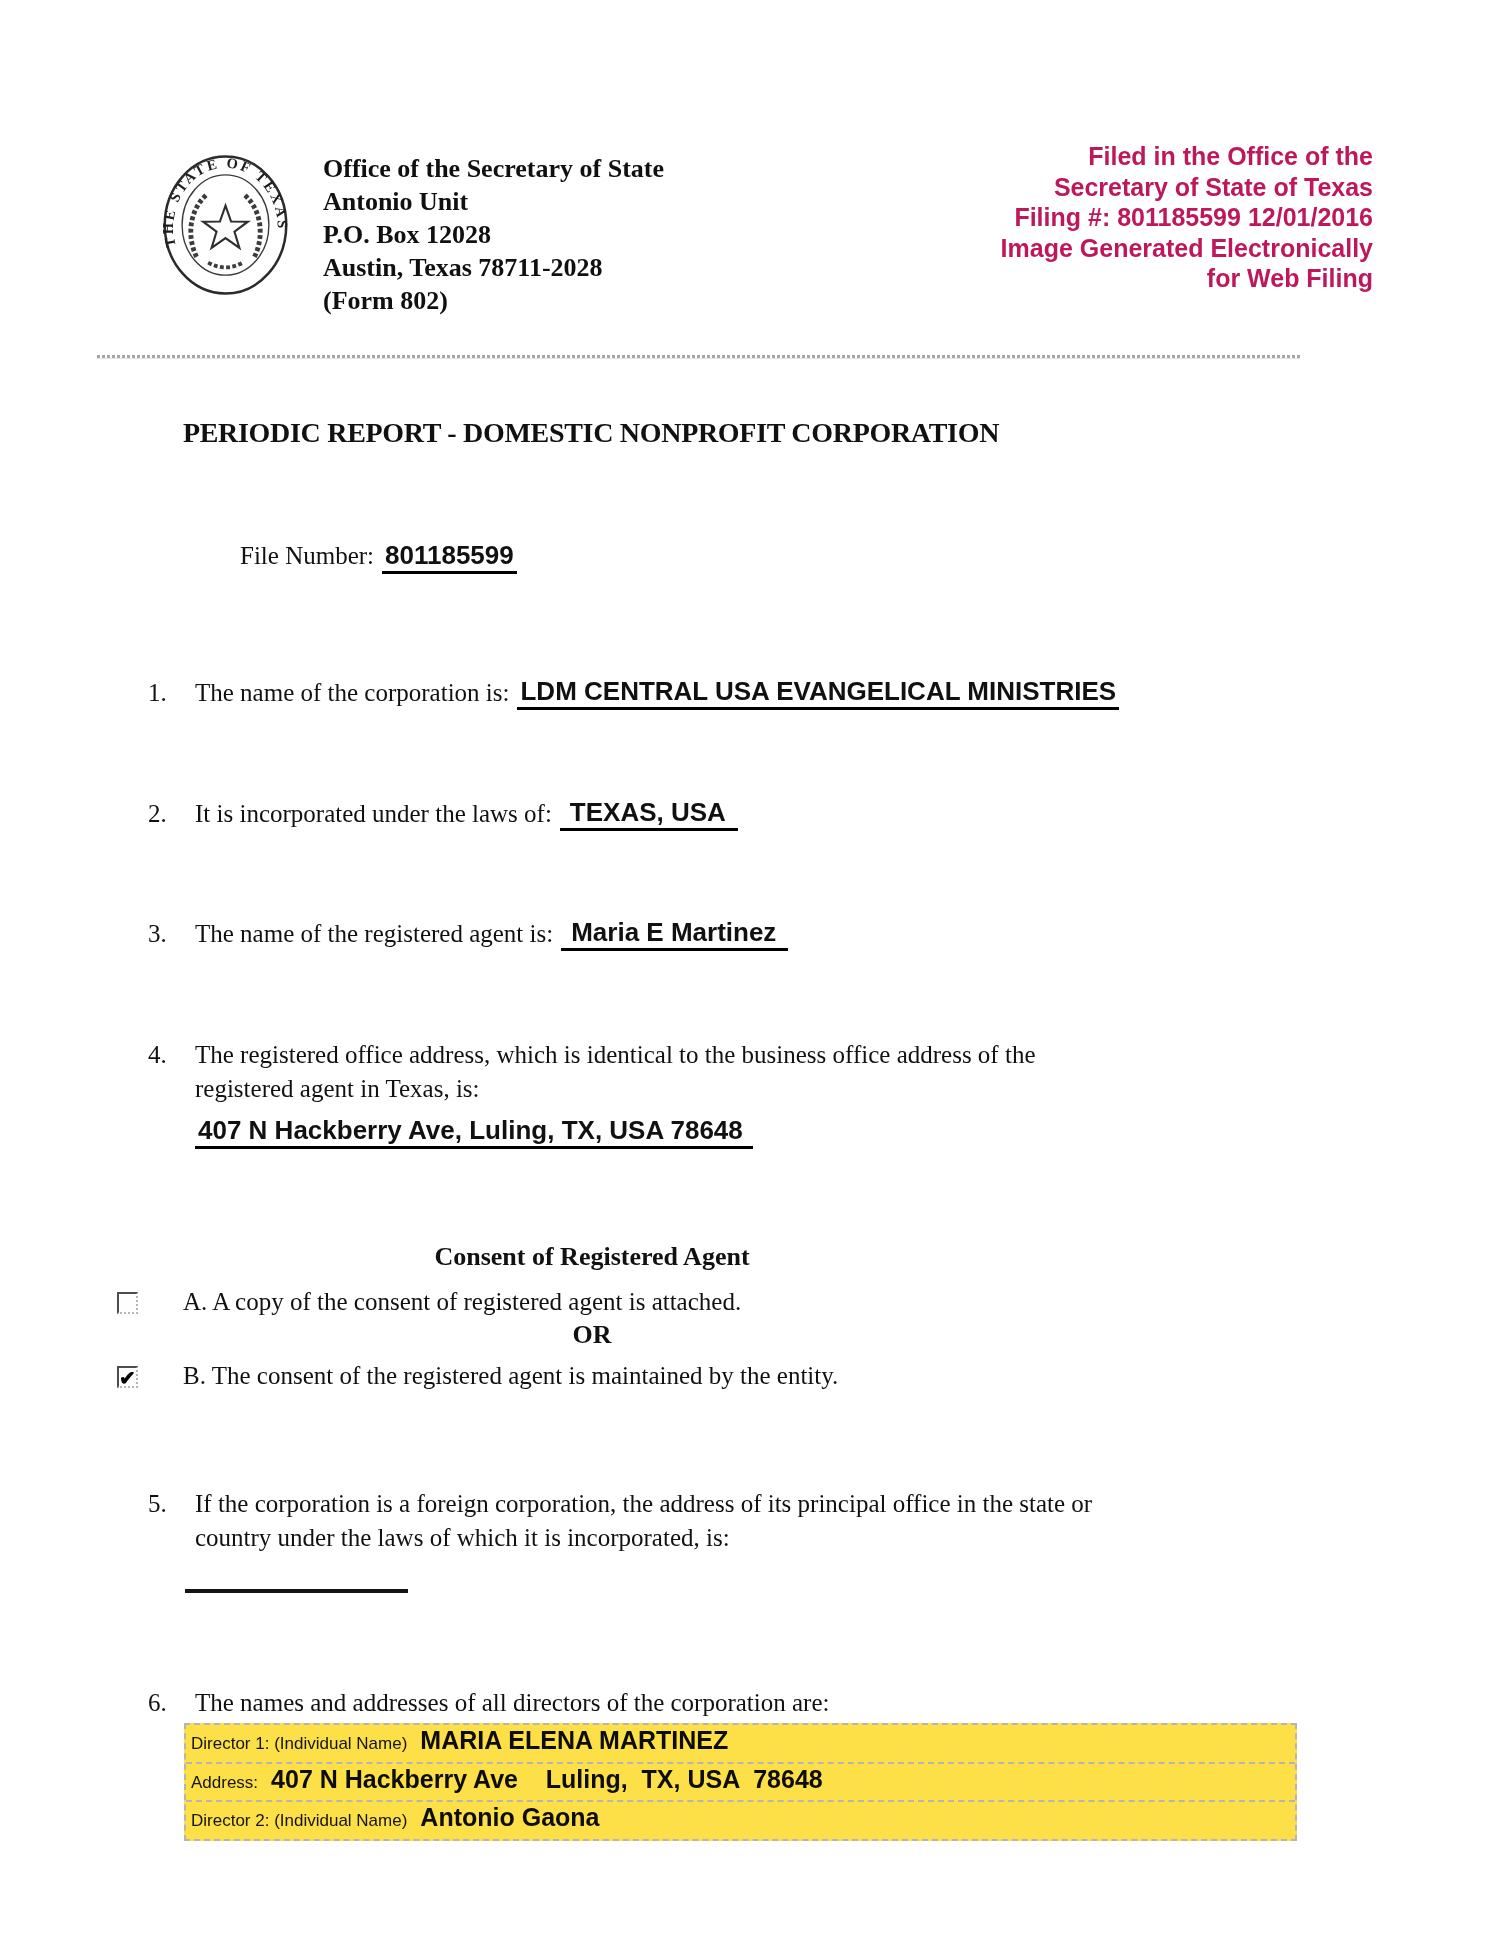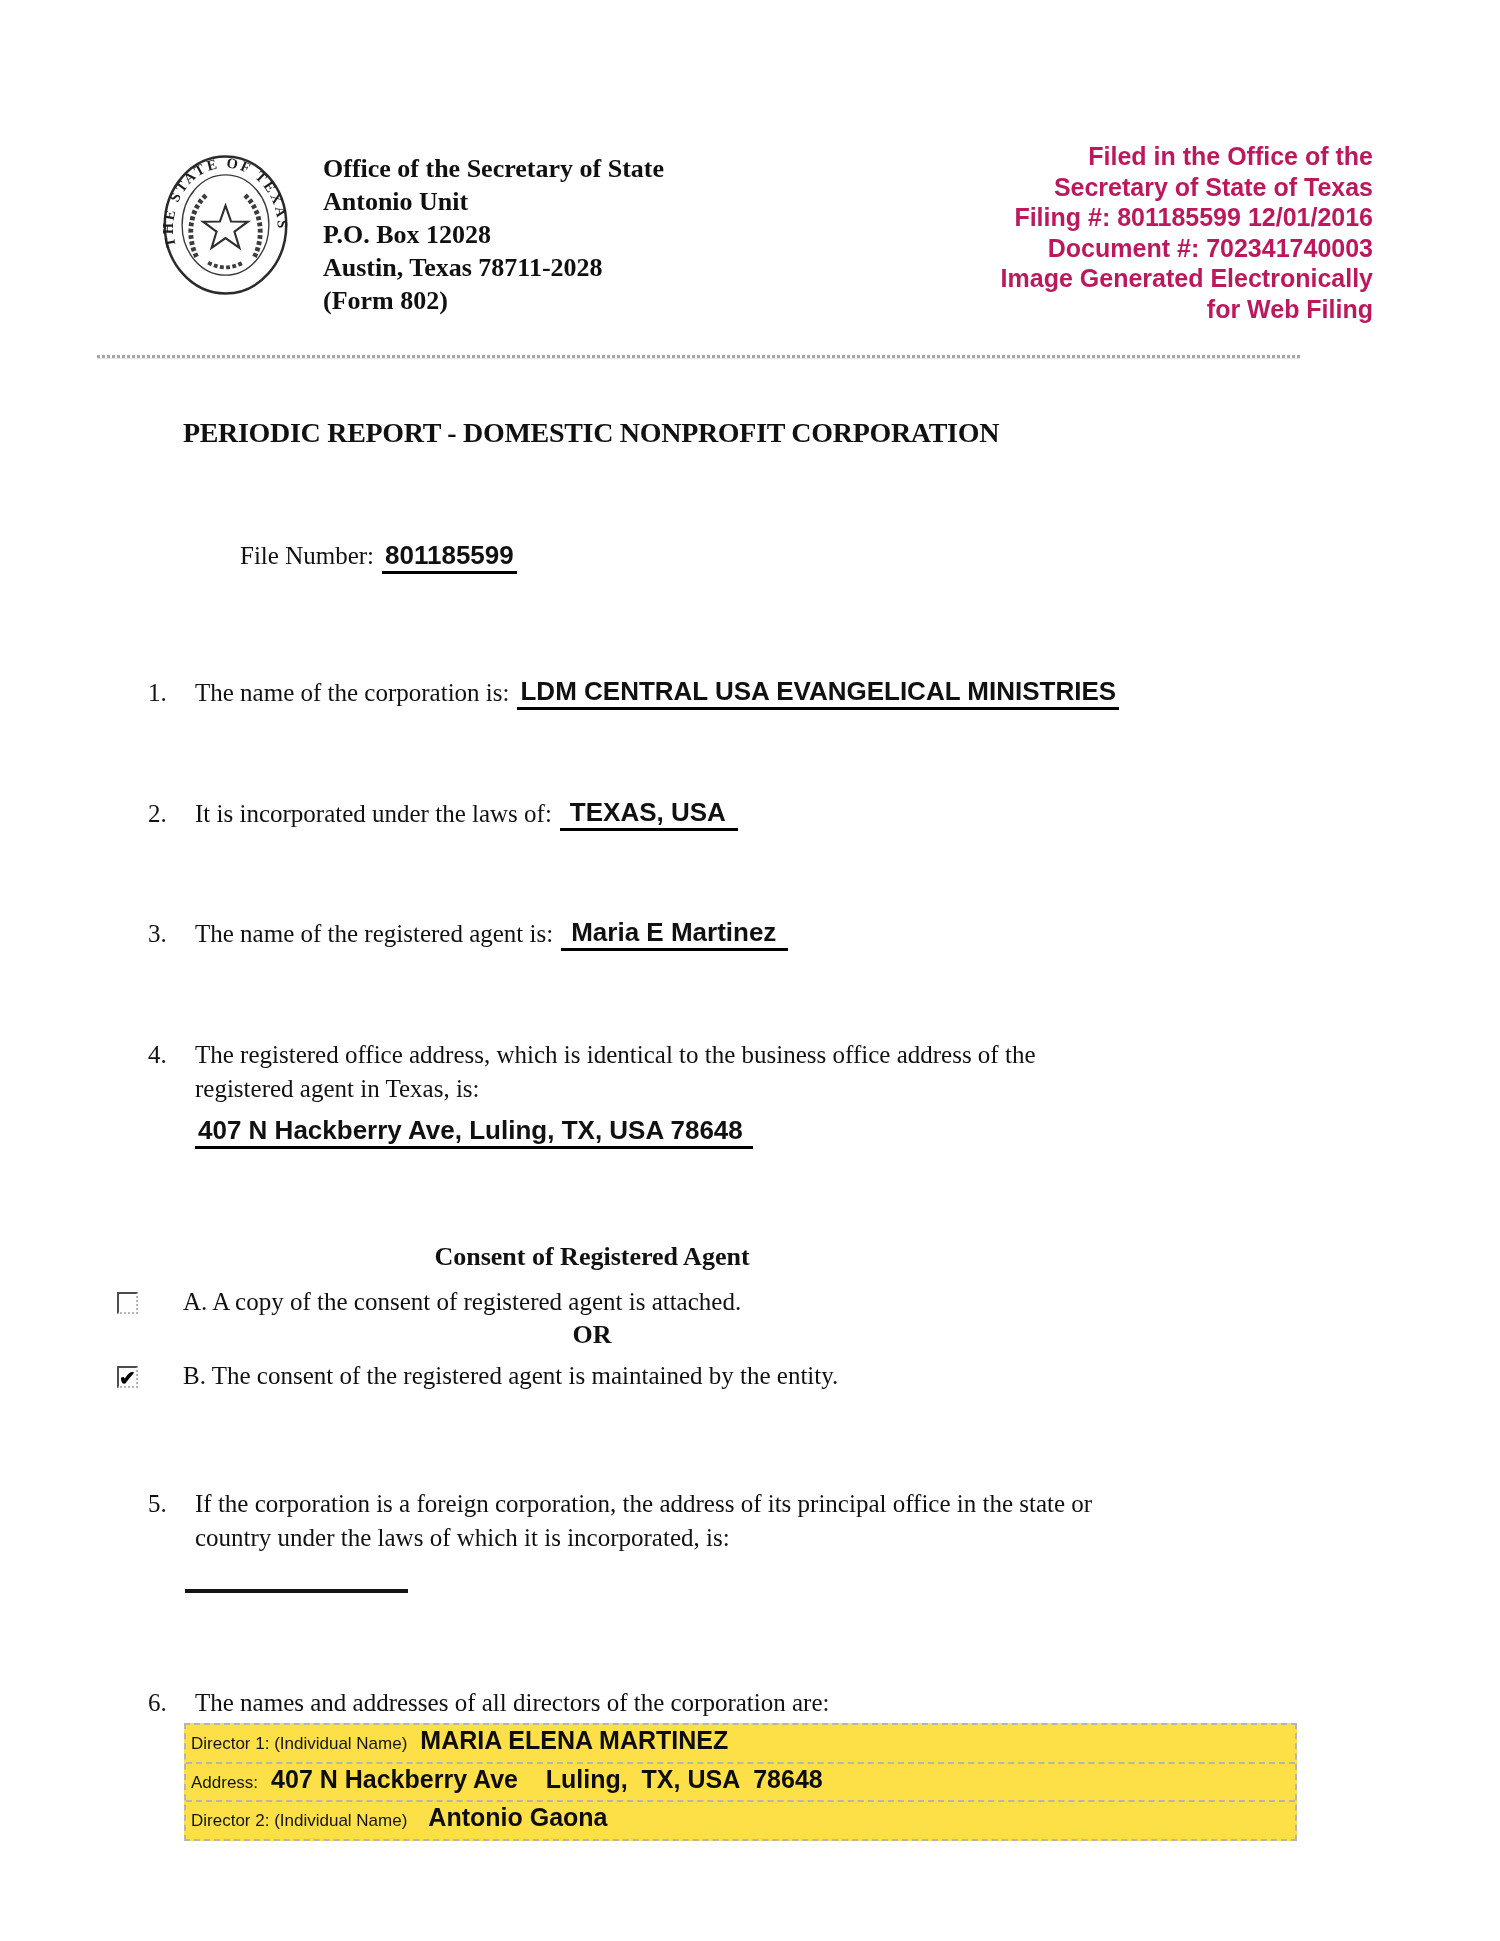"Document #: 702341740003" div { html: <div>Document #: 702341740003</div> -> none }
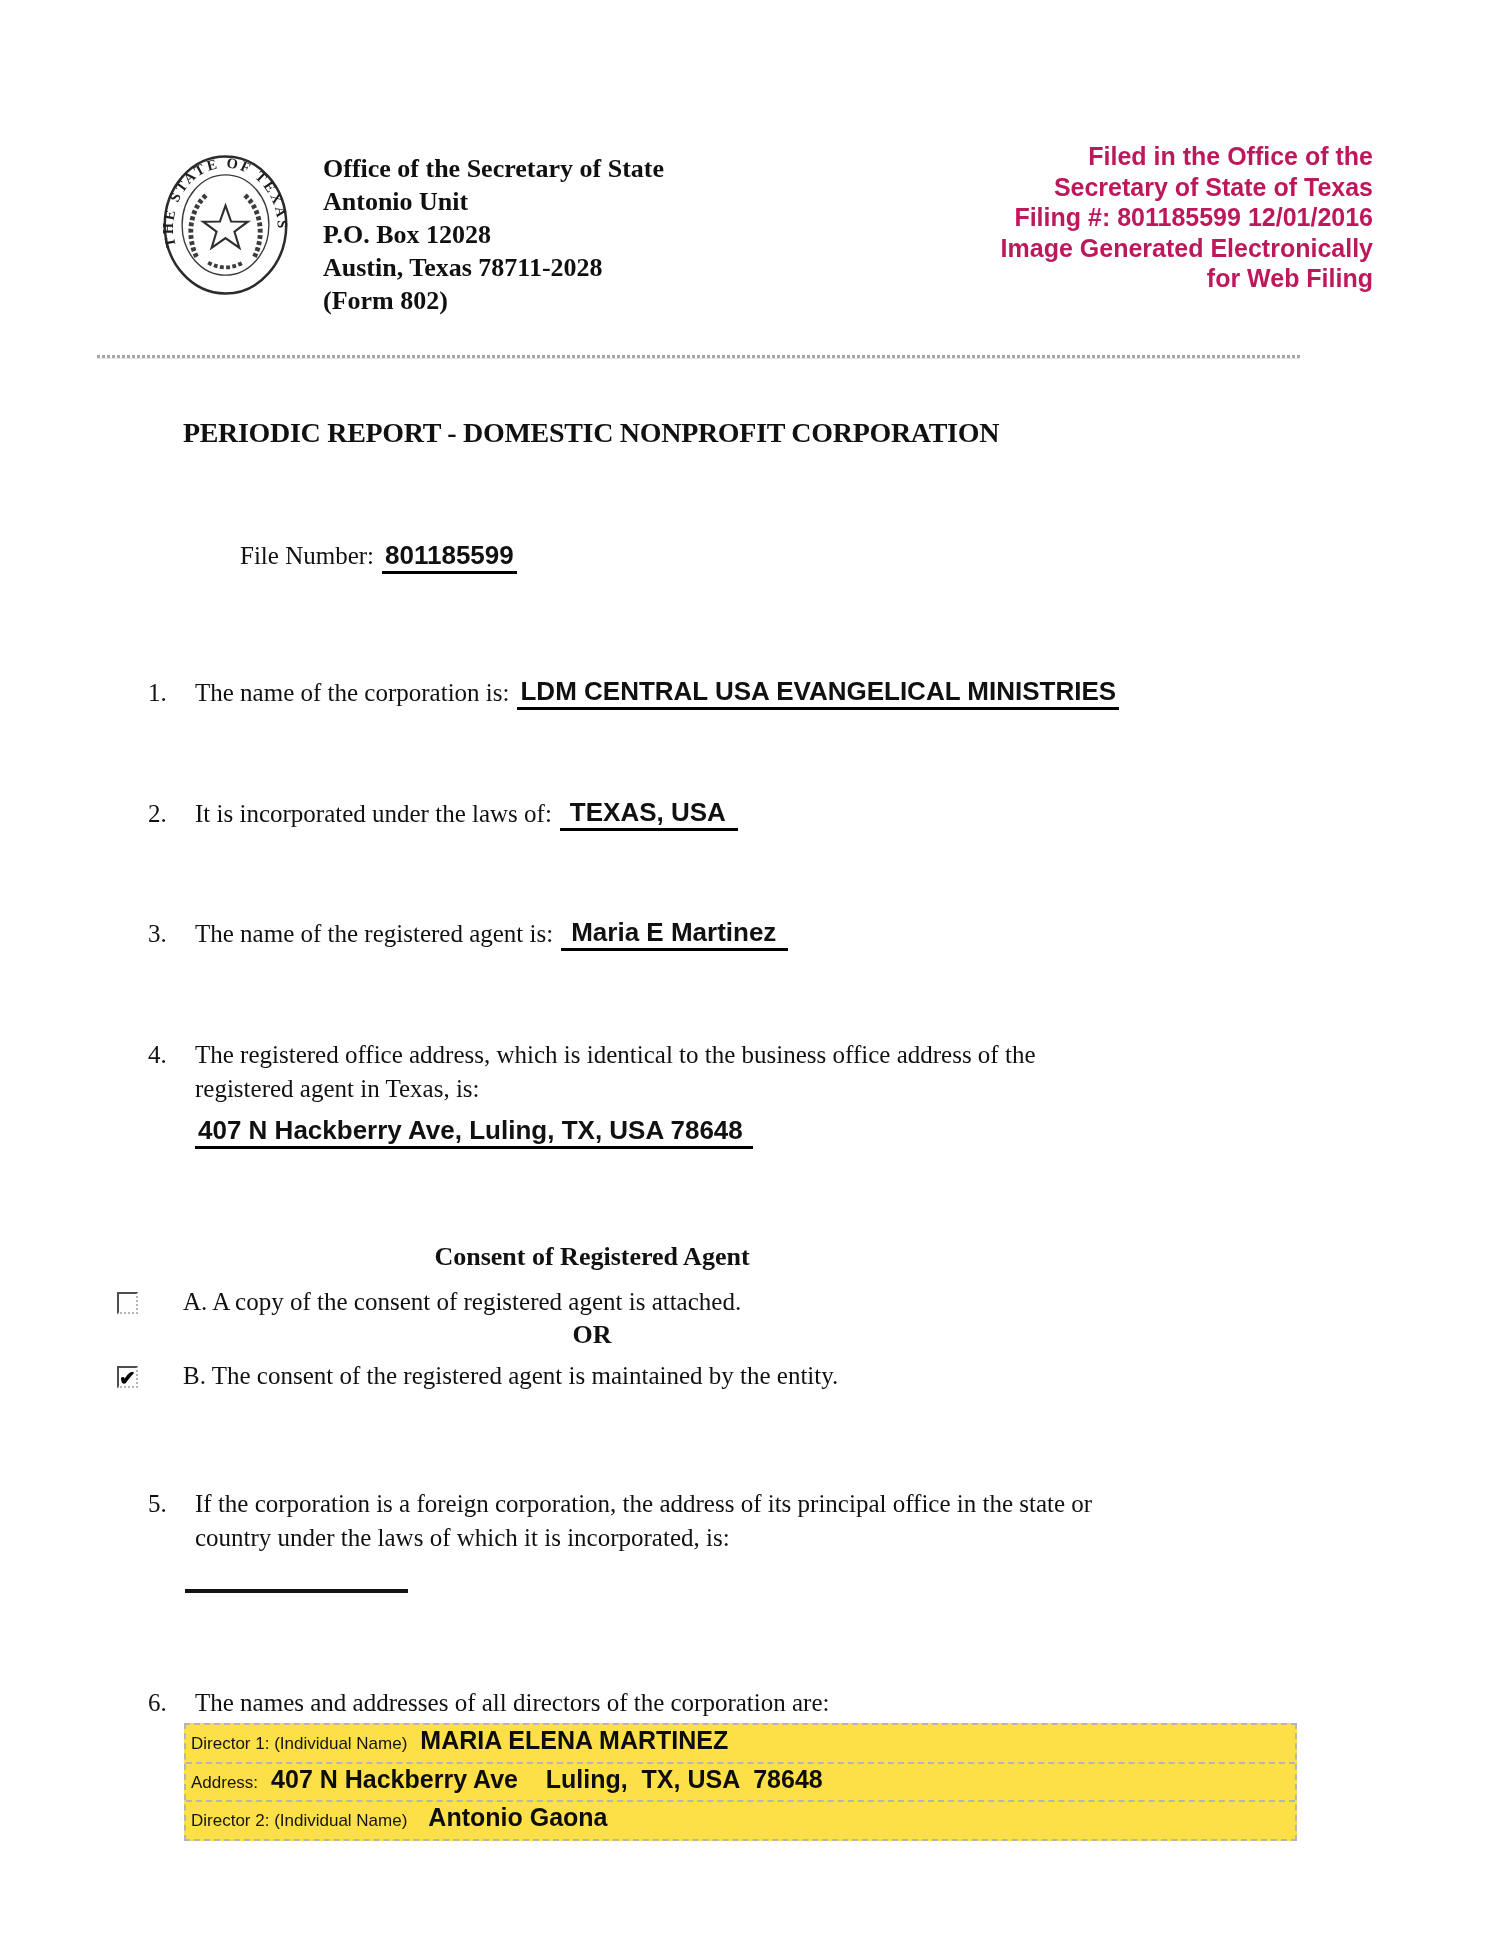"Director 2: (Individual Name)" .dir-row:last-child { gap: 8px -> none }
